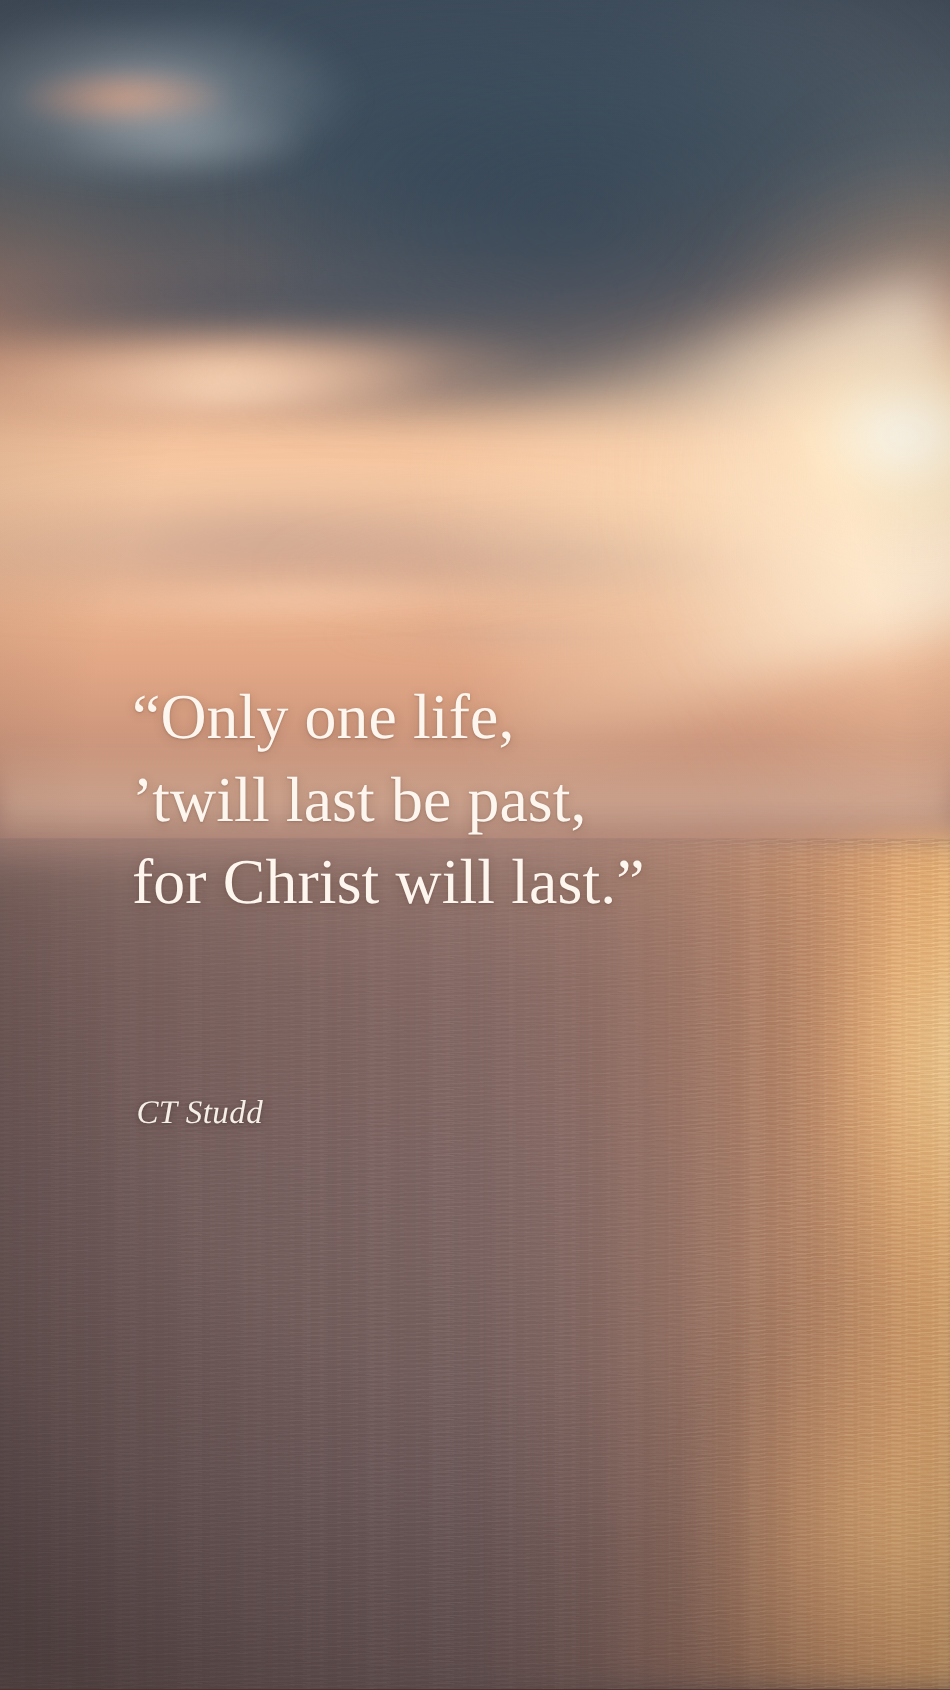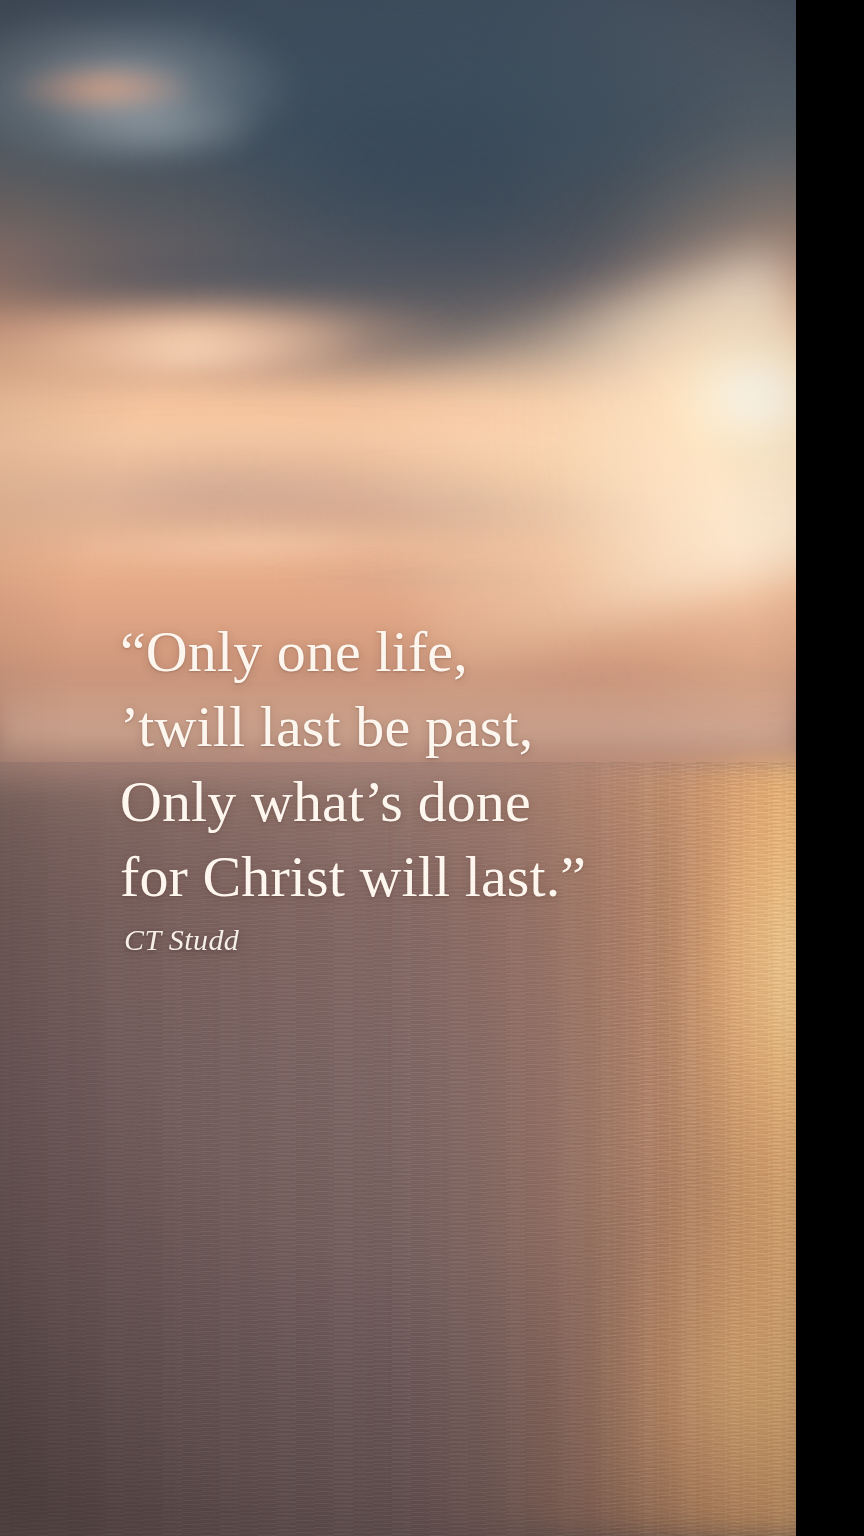"“Only one life," #poster { width: 796px -> 864px }
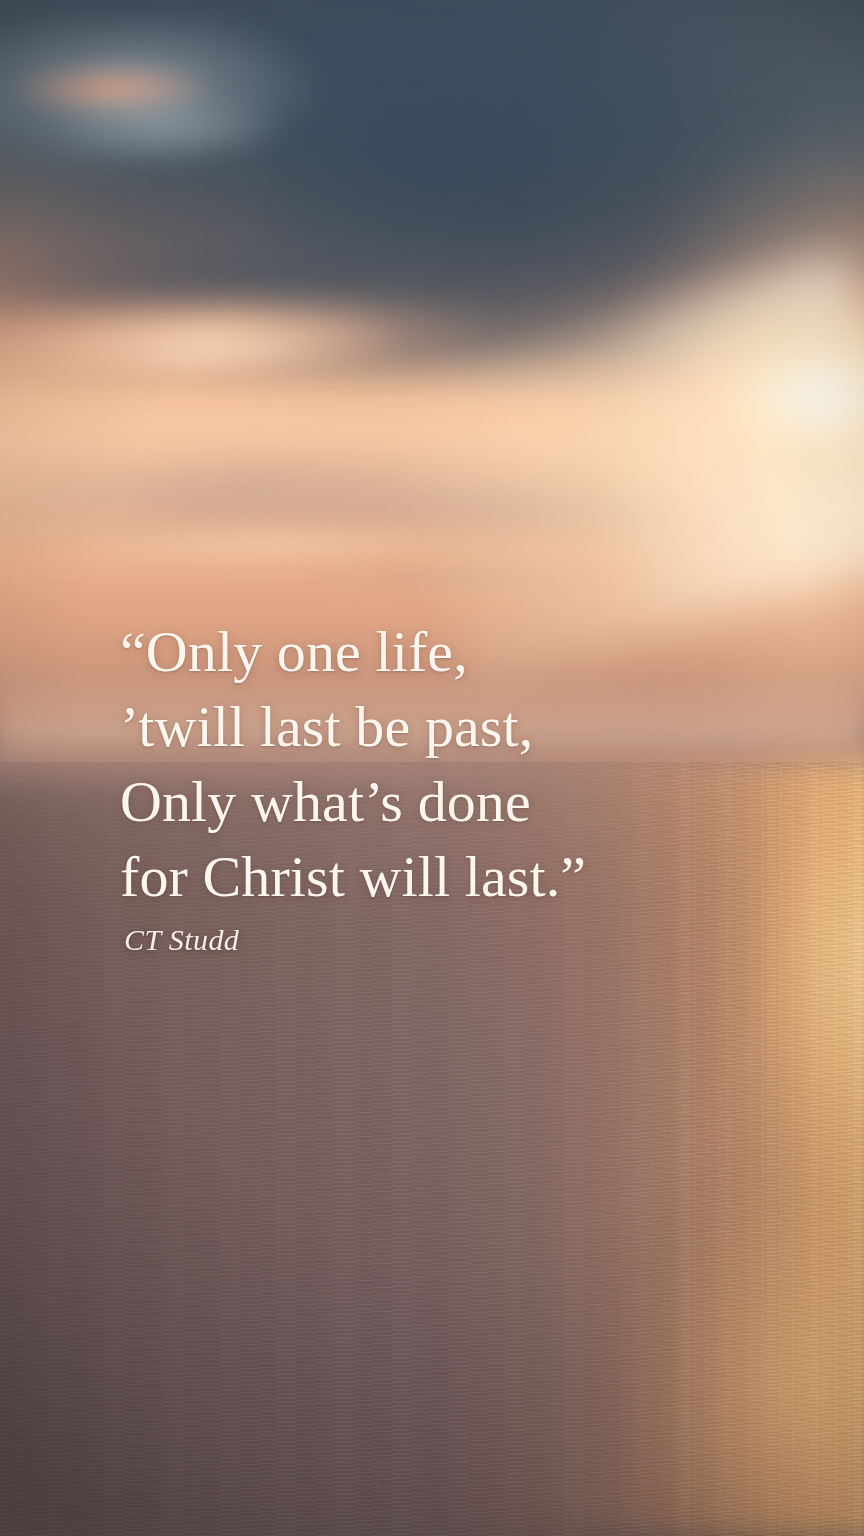"Only what’s done" div.quote-line { html: <div>Only what’s done</div> -> none }
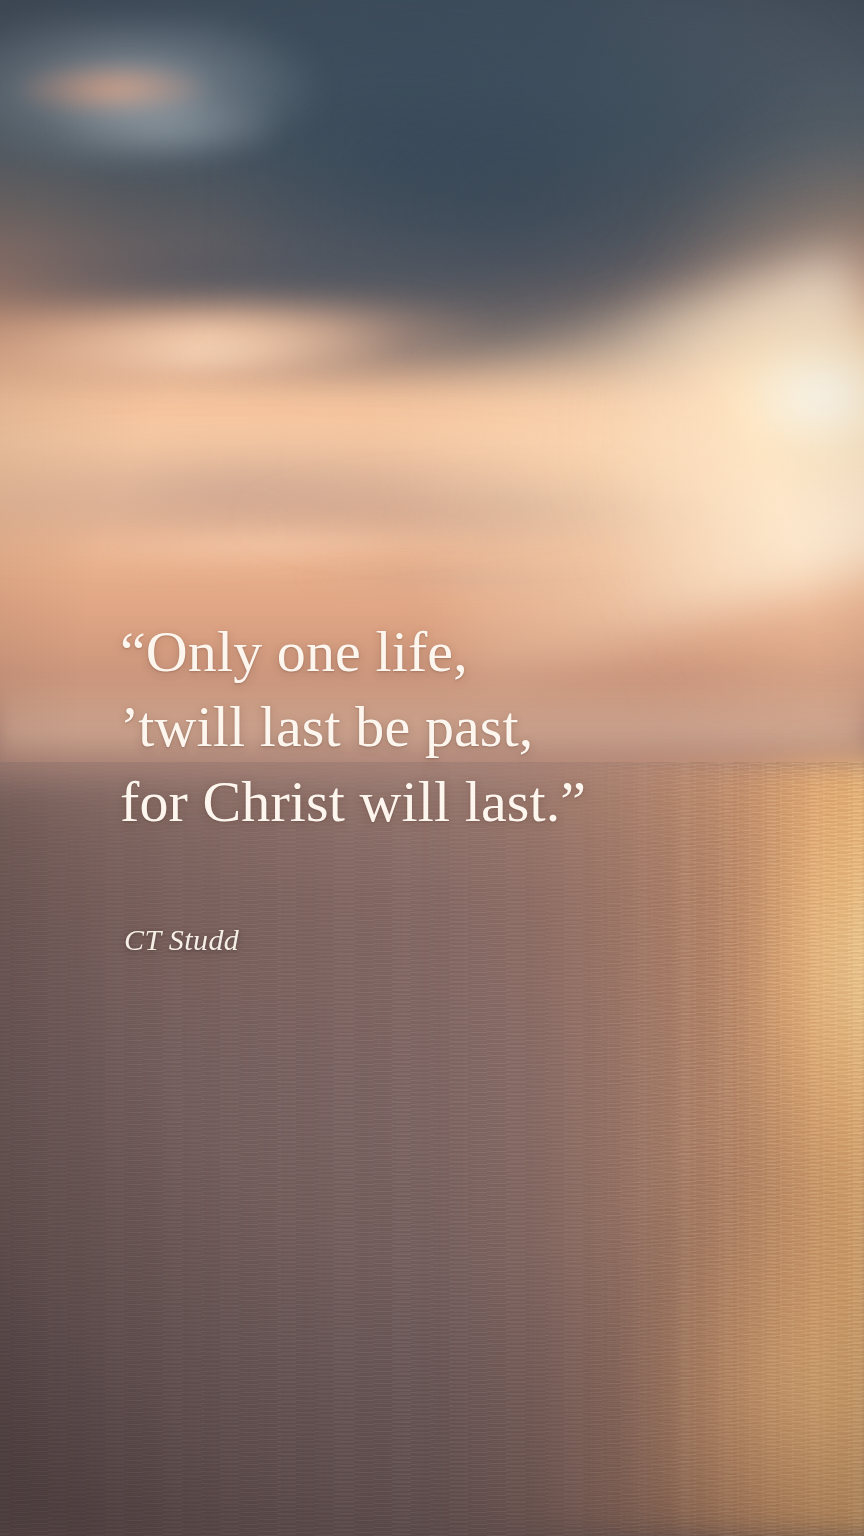"CT Studd" .attribution { top: 920px -> 992px }
